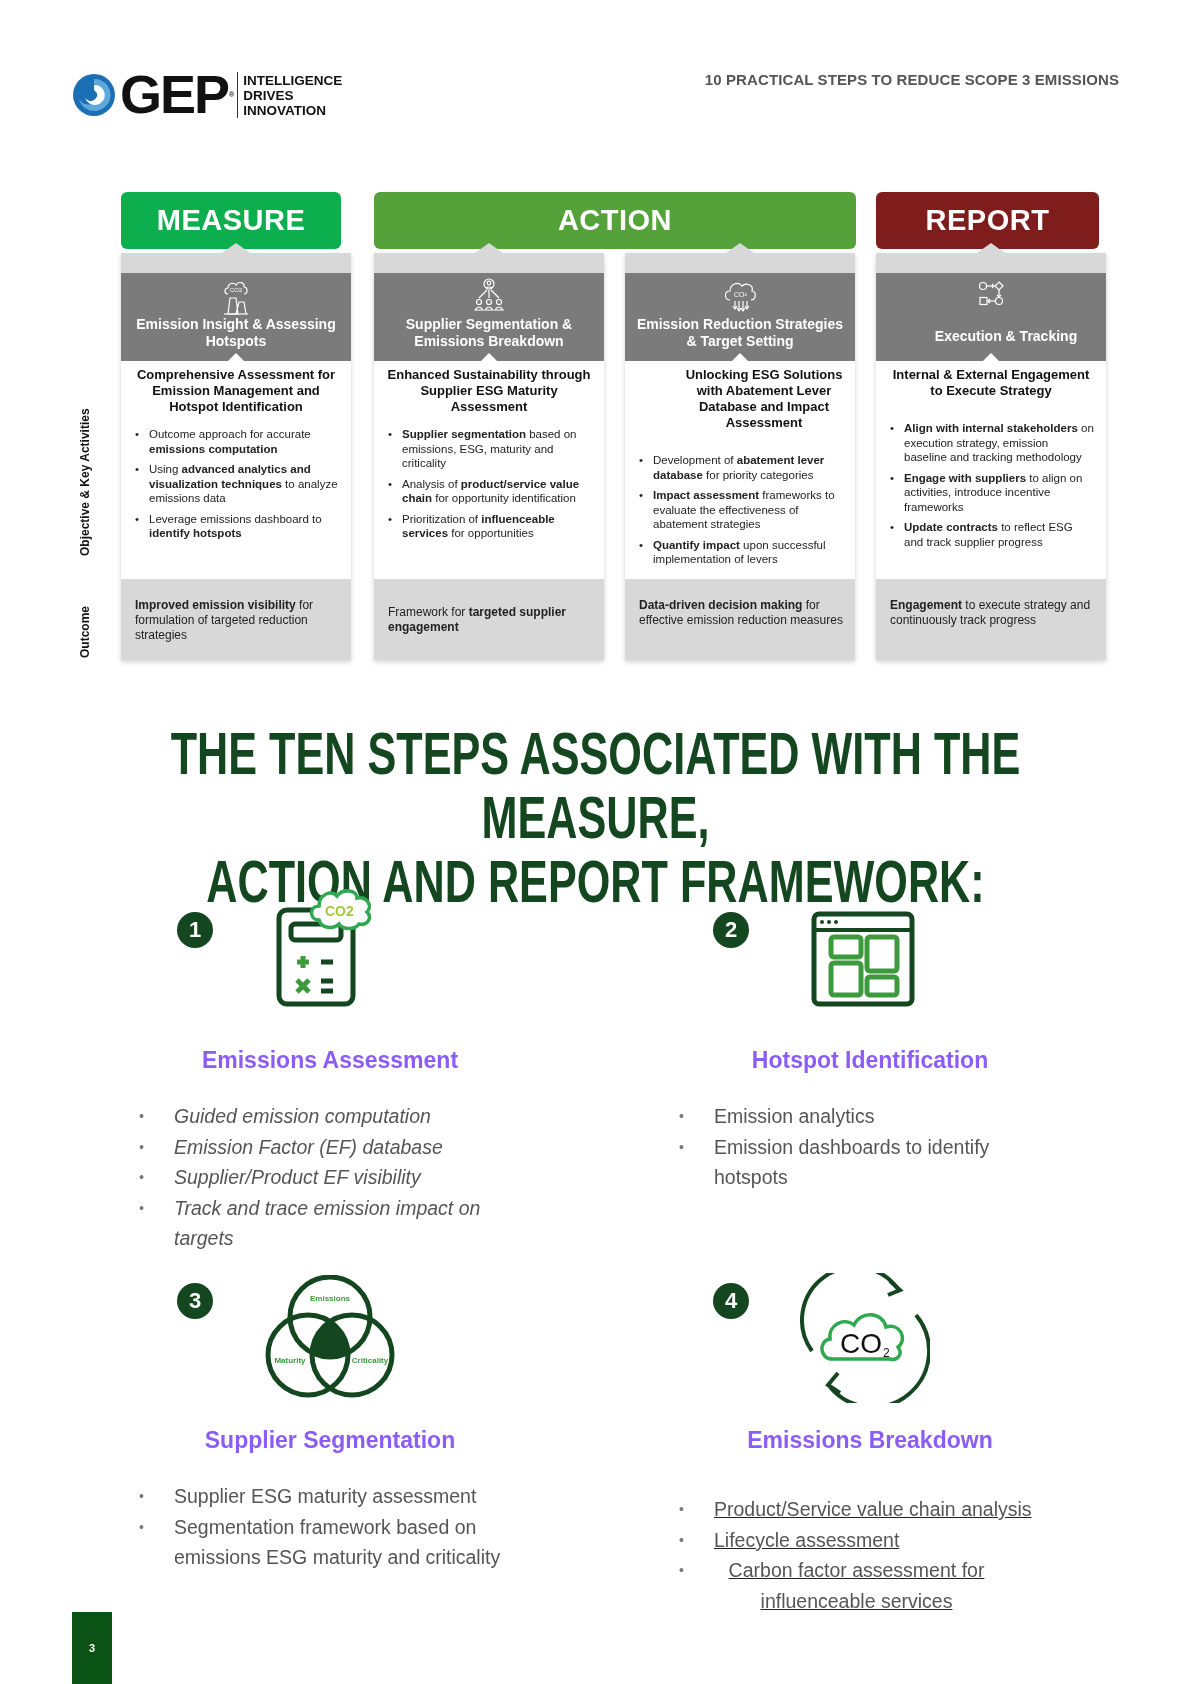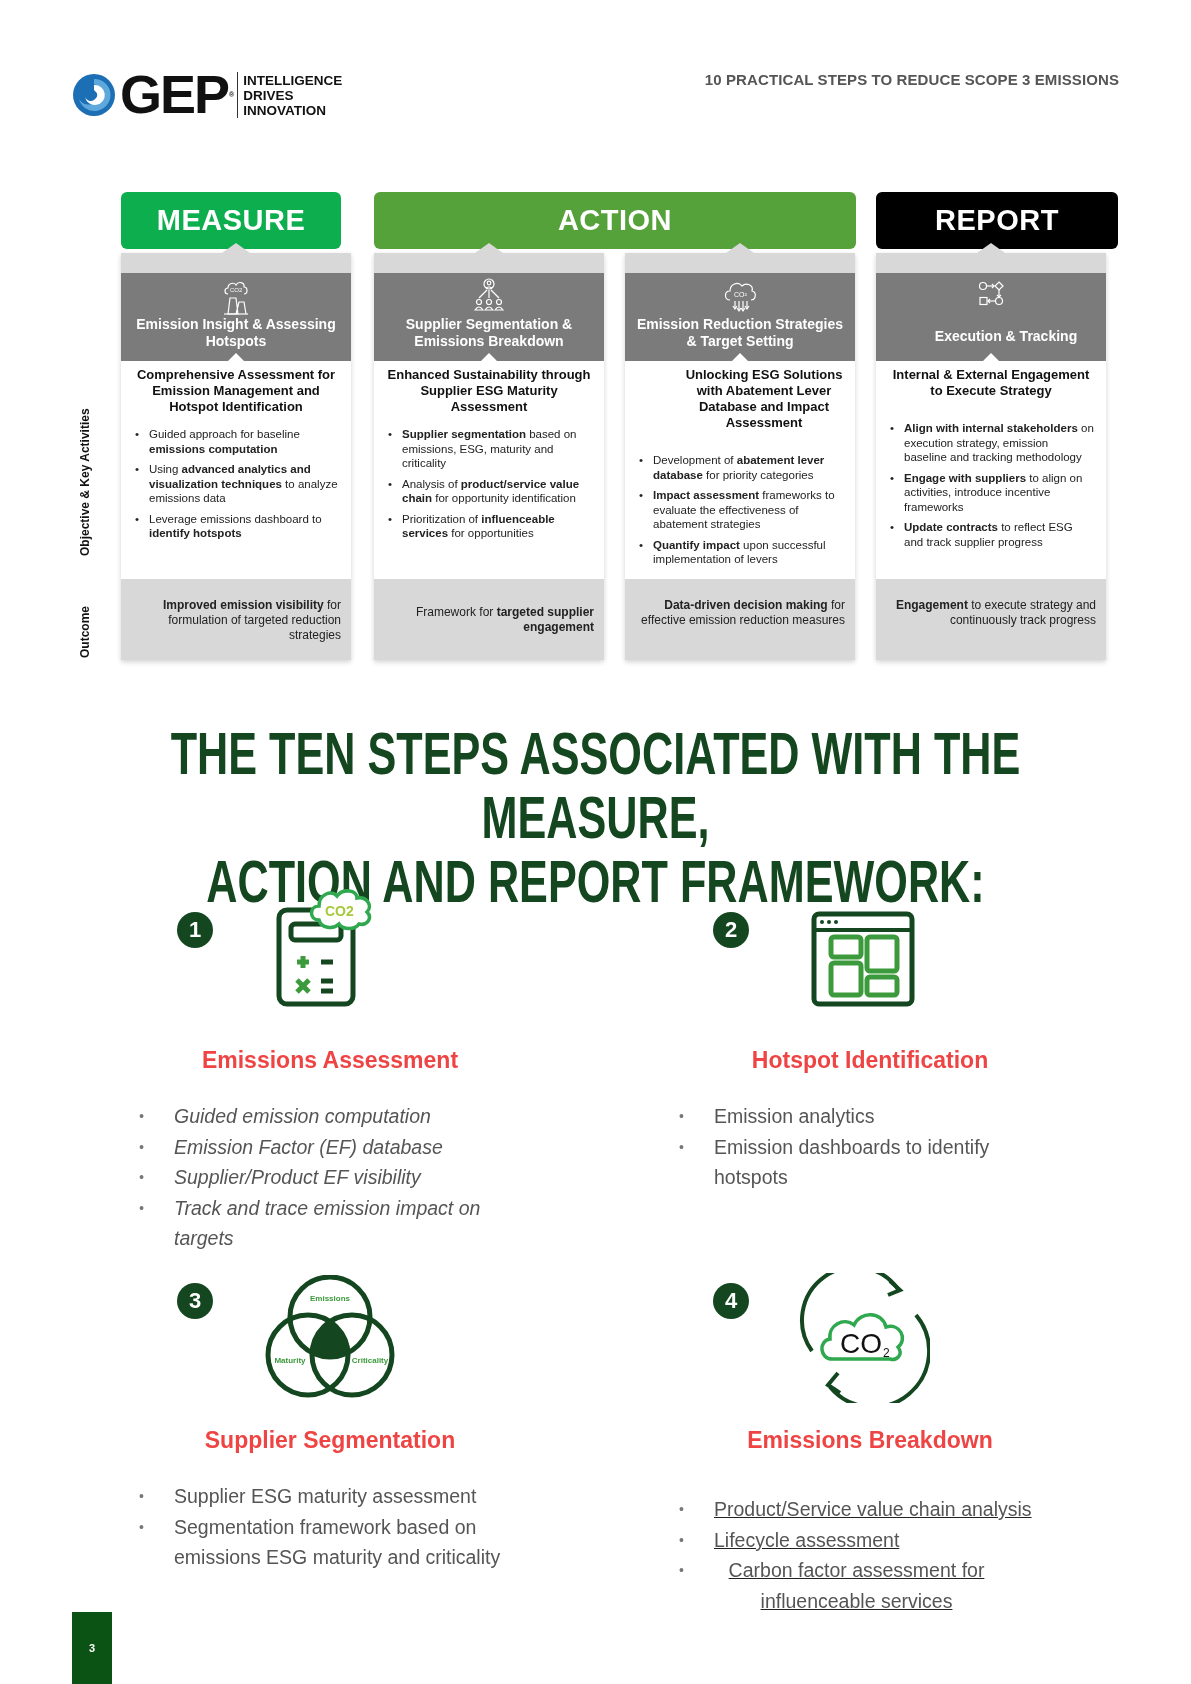"REPORT" div.phase { background: #000000 -> #7f1d1d; width: 242px -> 223px }
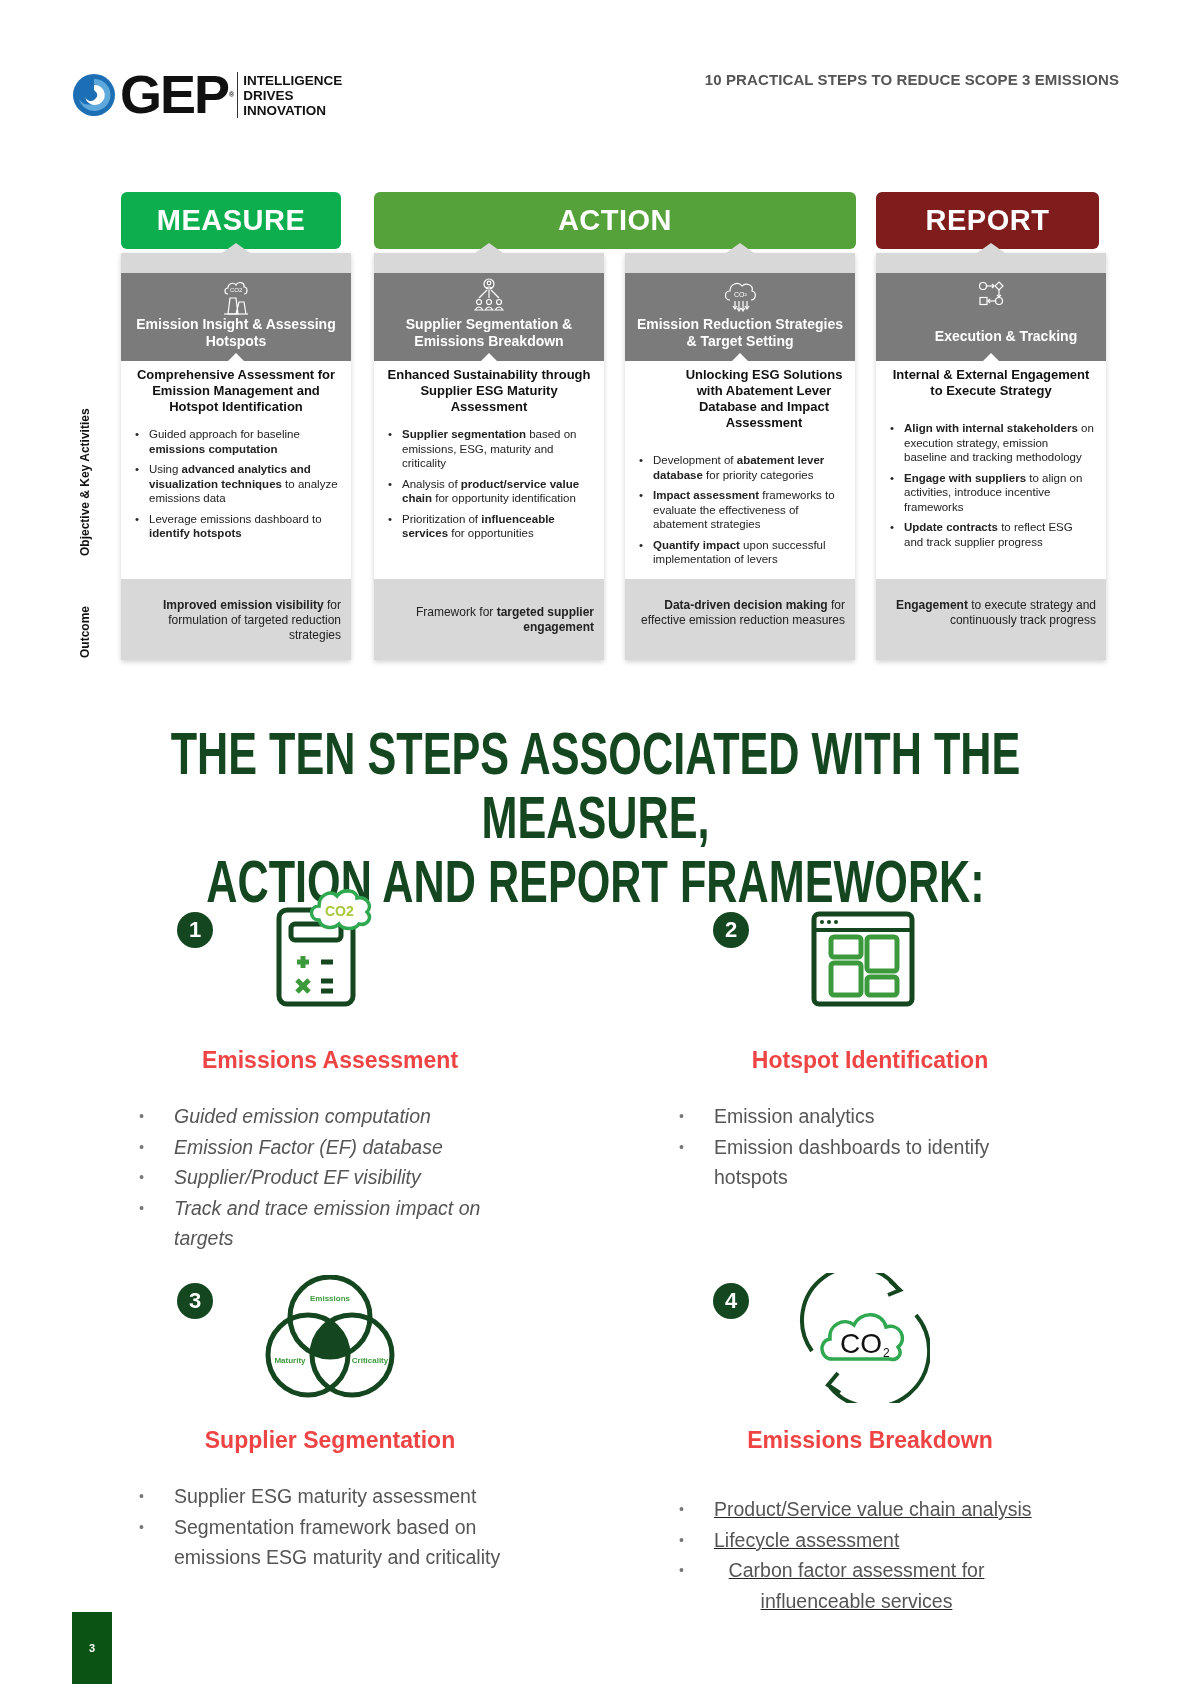"Guided approach for baseline" span { text: Guided approach for baseline -> Outcome approach for accurate }
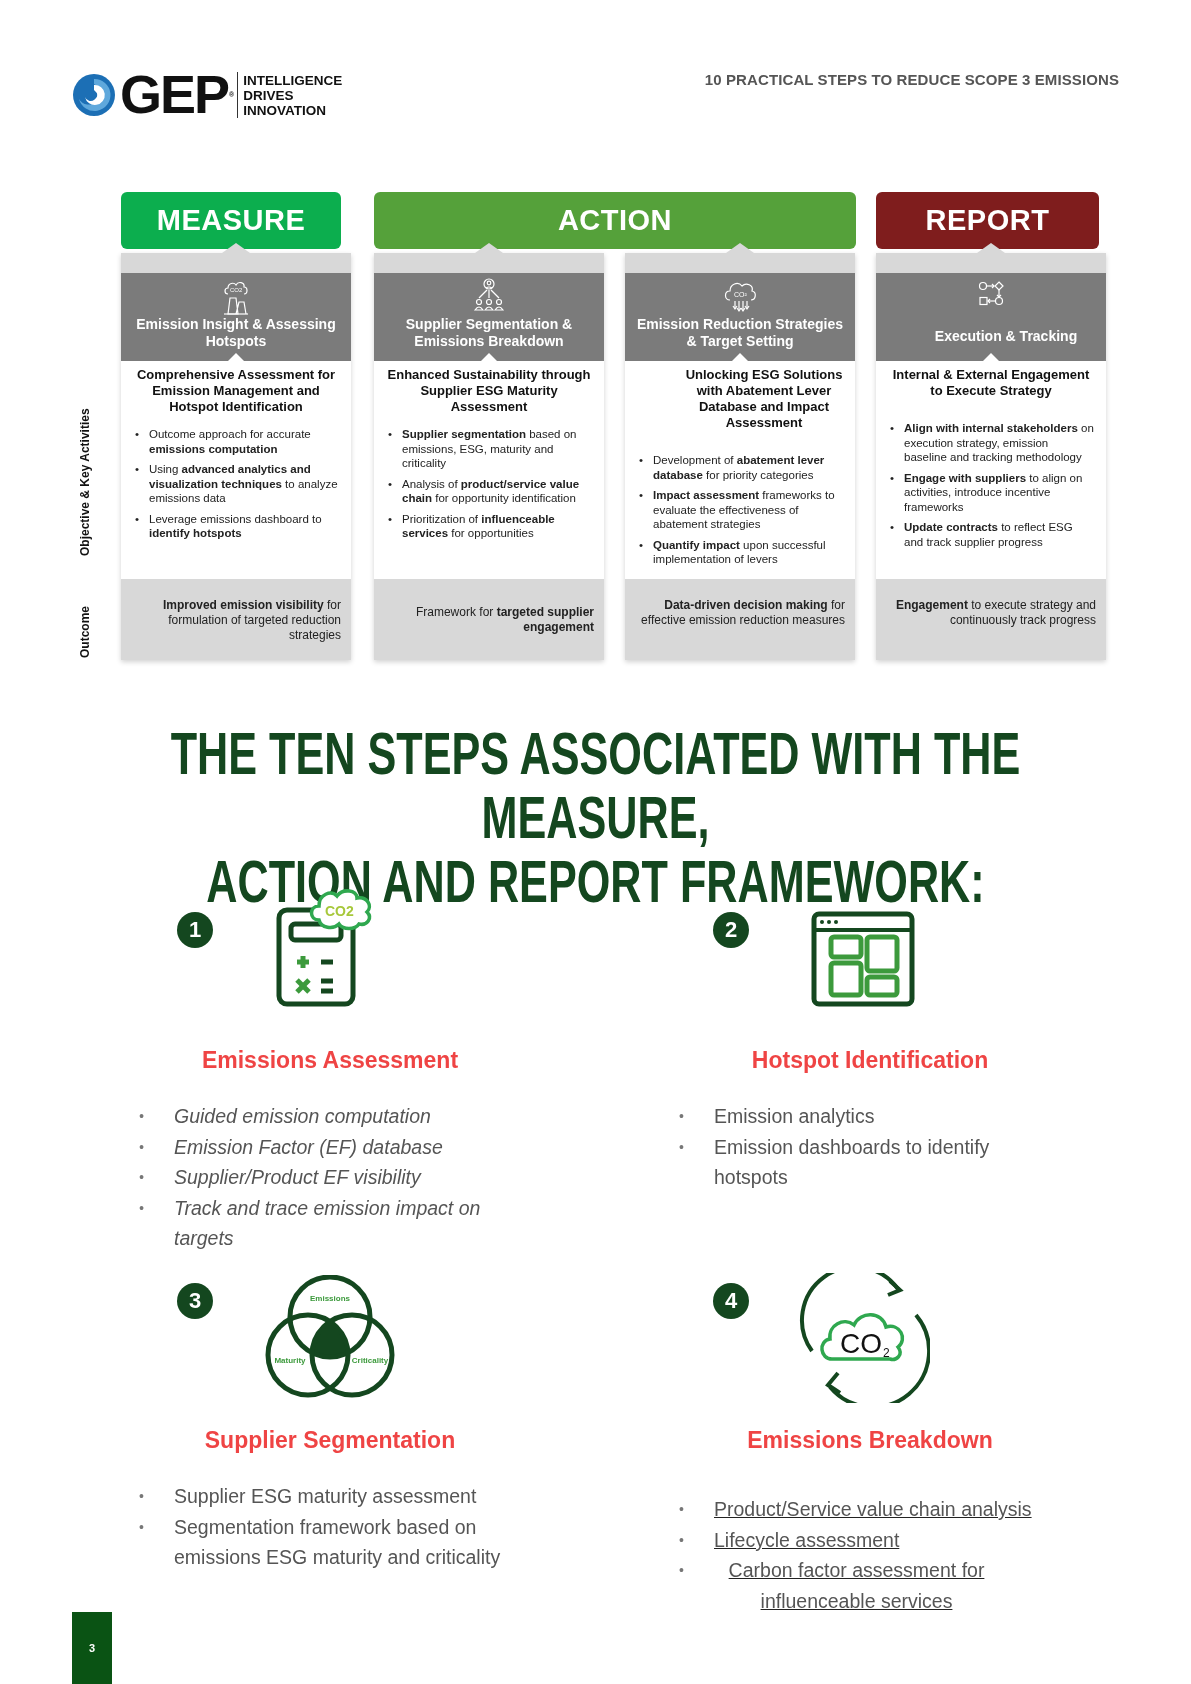"Improved emission visibility for" .col .outcome { text-align: right -> none }
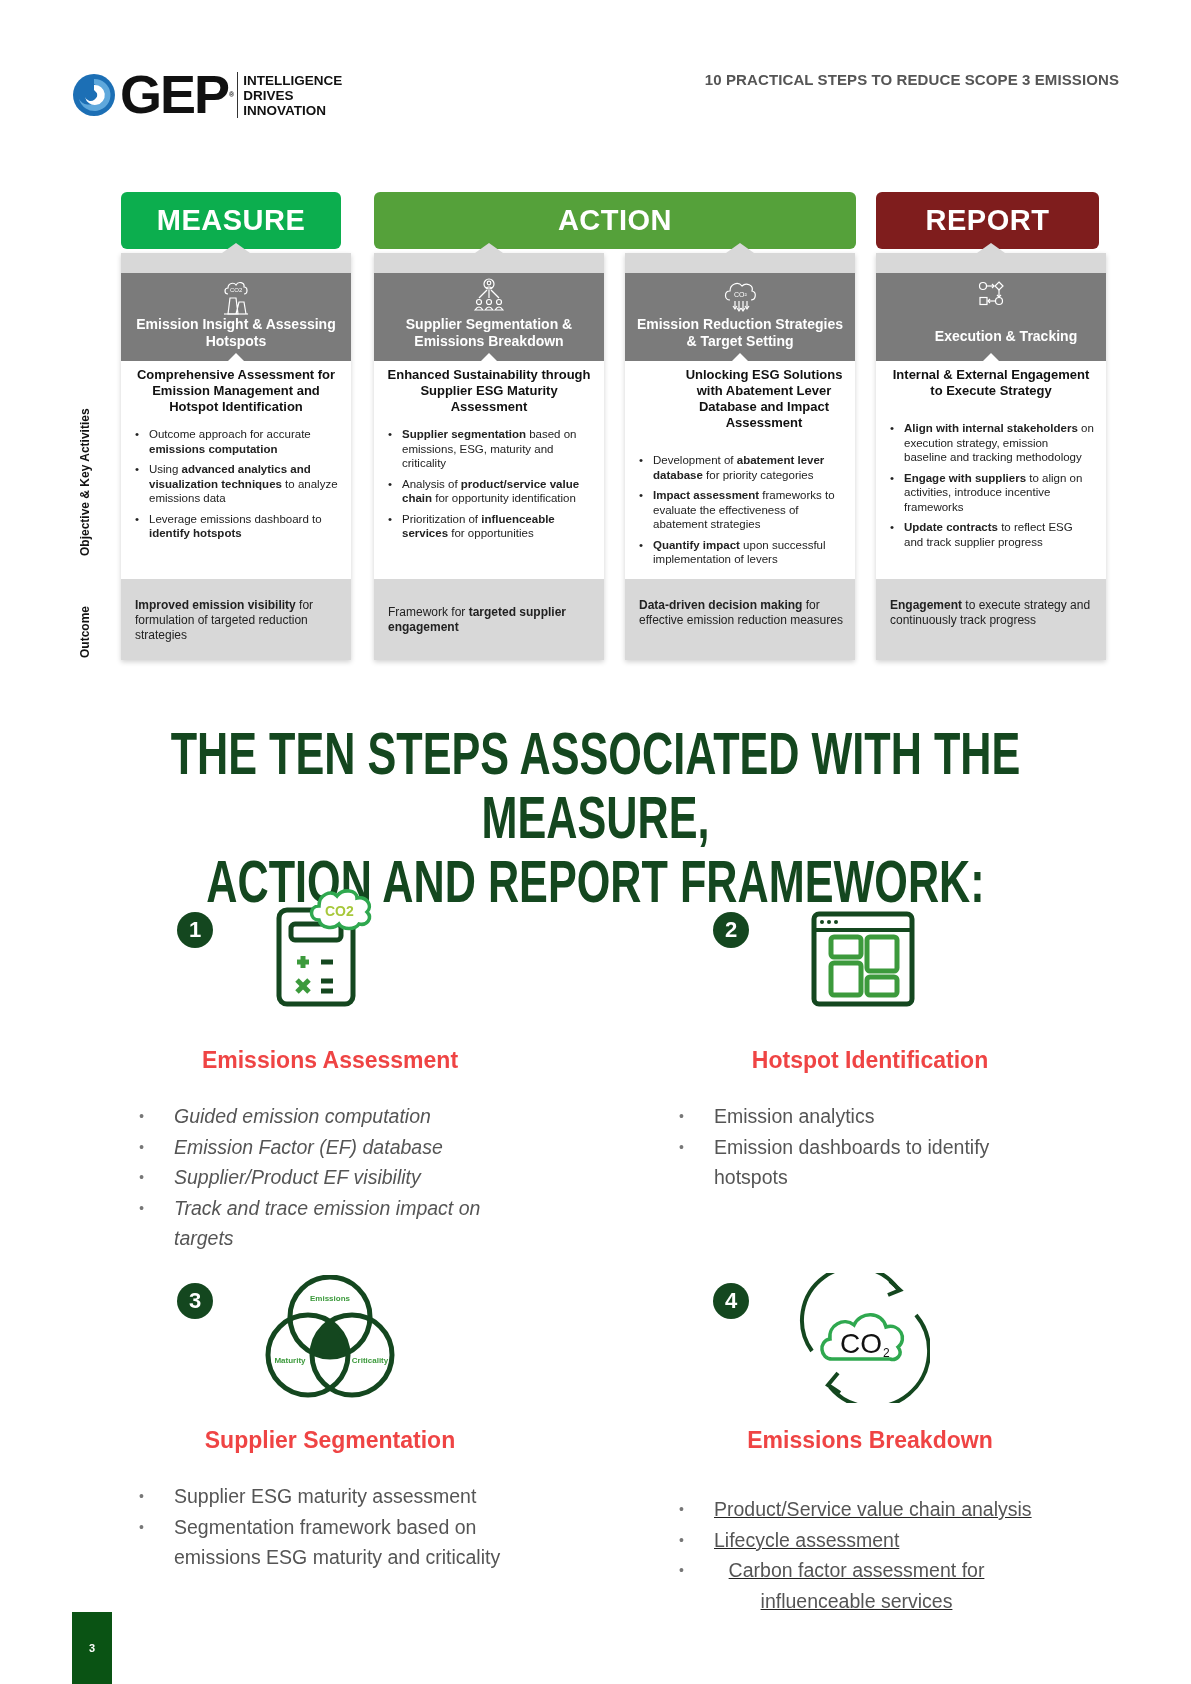"Emissions Assessment" .step-title { color: #ef4444 -> #8b5cf6 }
